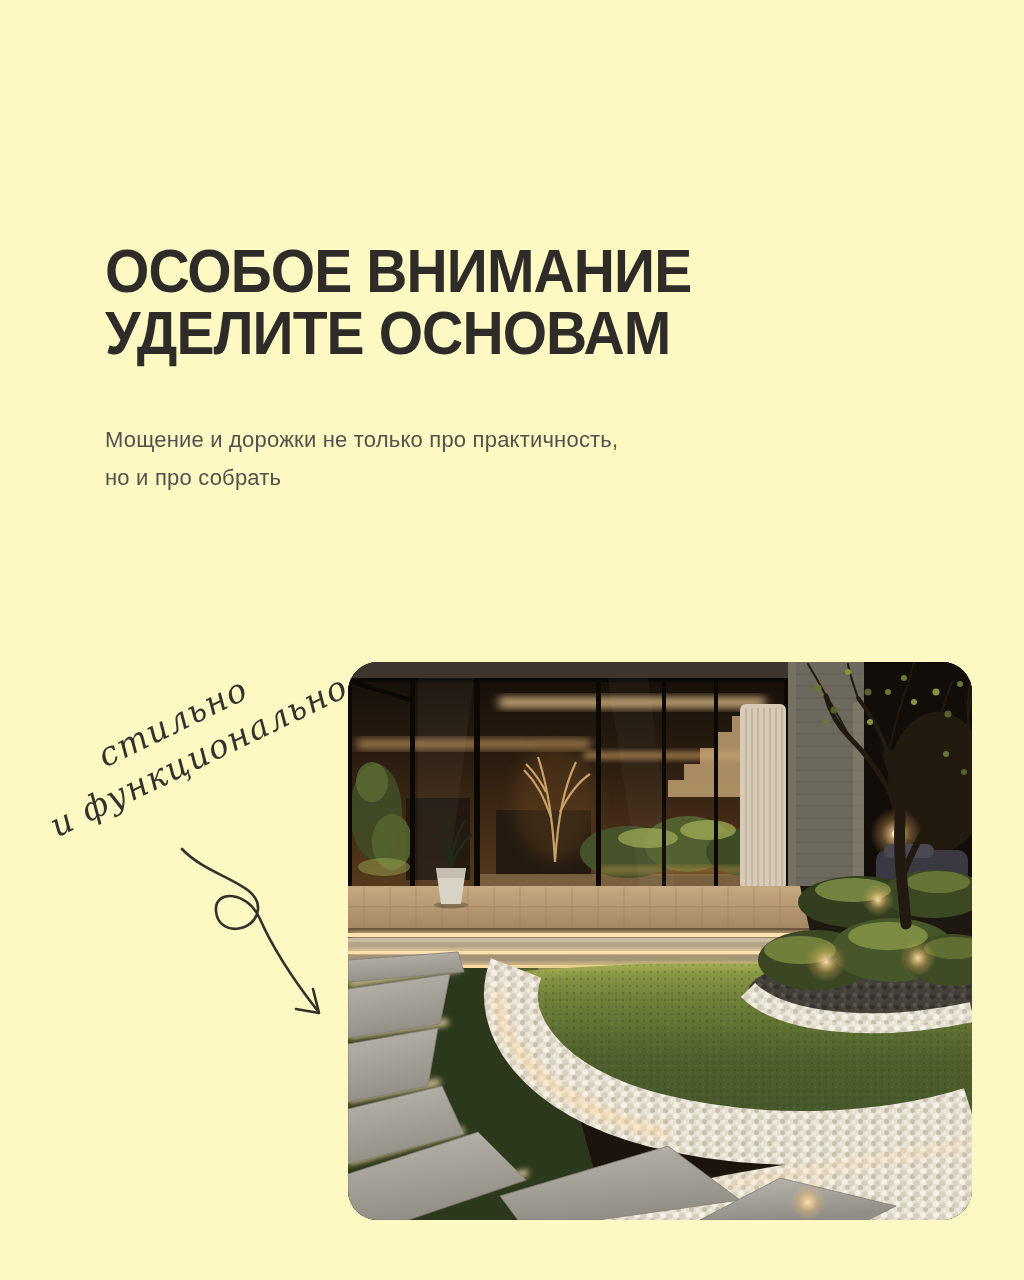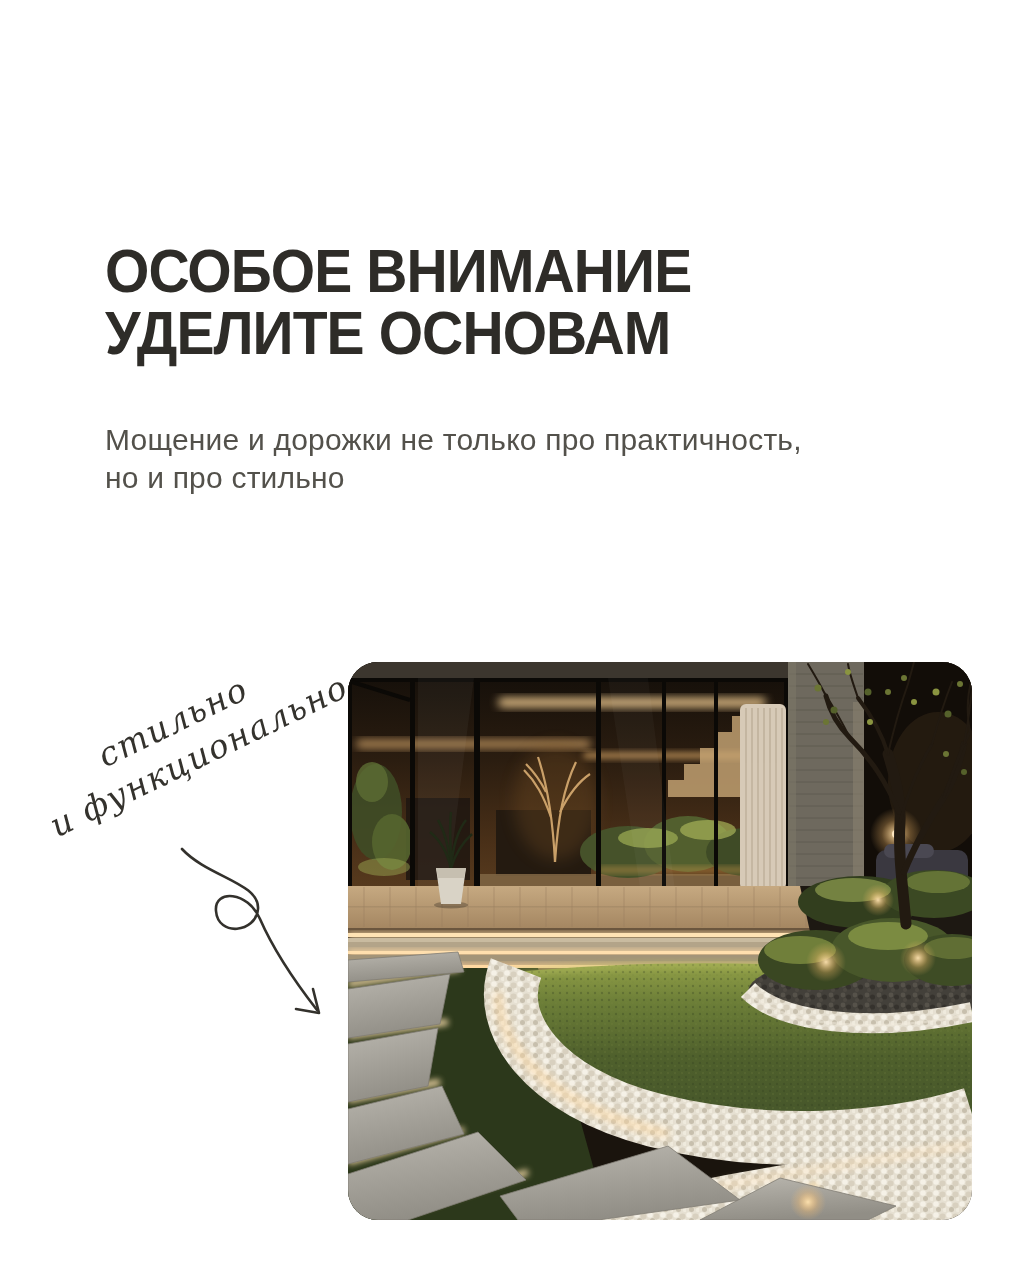"ОСОБОЕ ВНИМАНИЕ" .slide { background: #ffffff -> #fef9c3 }
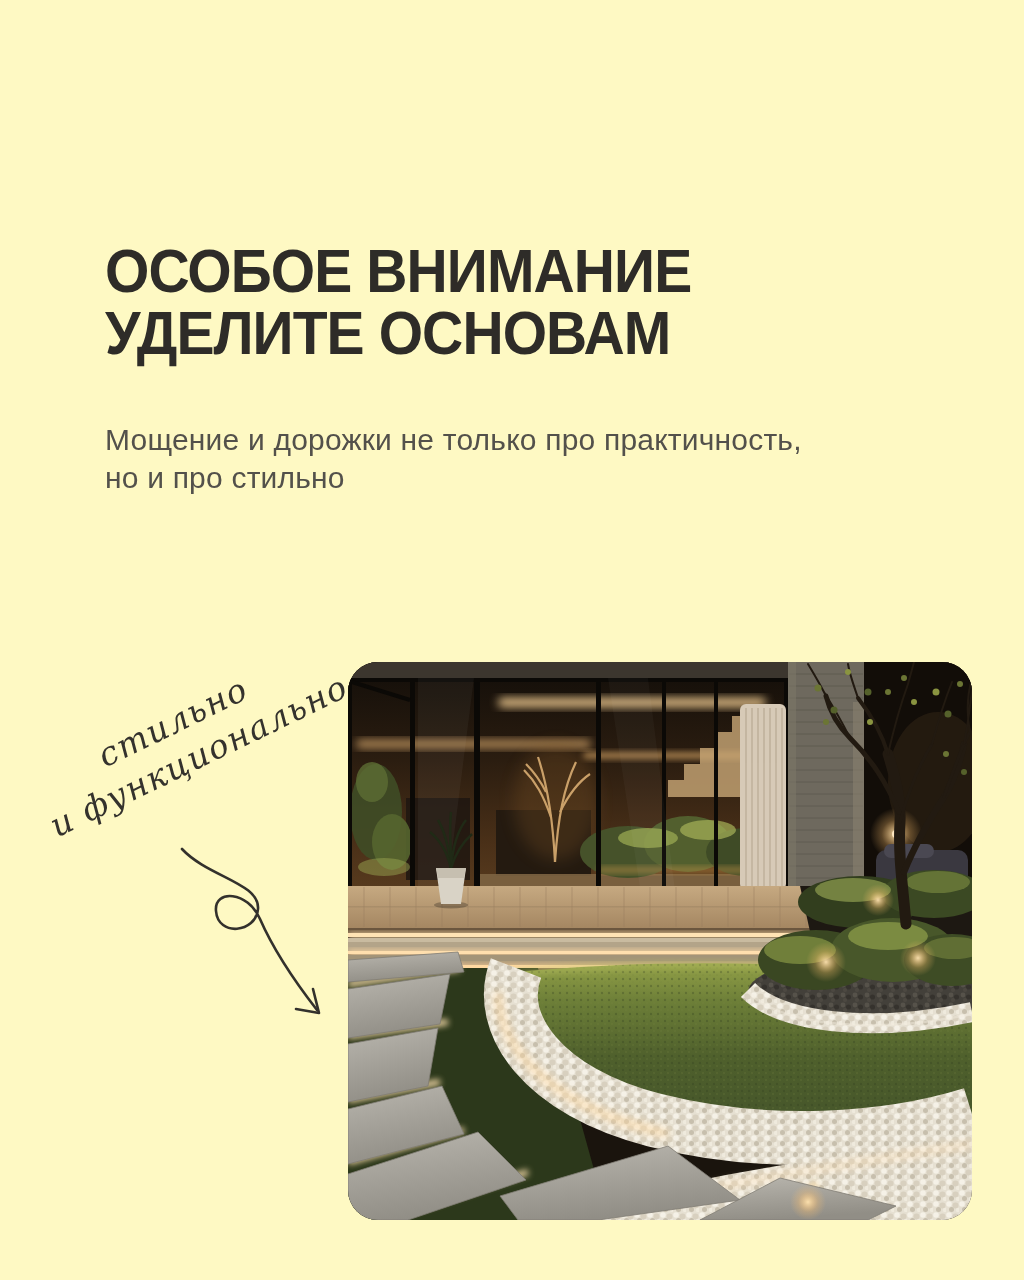"Мощение и дорожки не только" .para { font-size: 30px -> 22px }
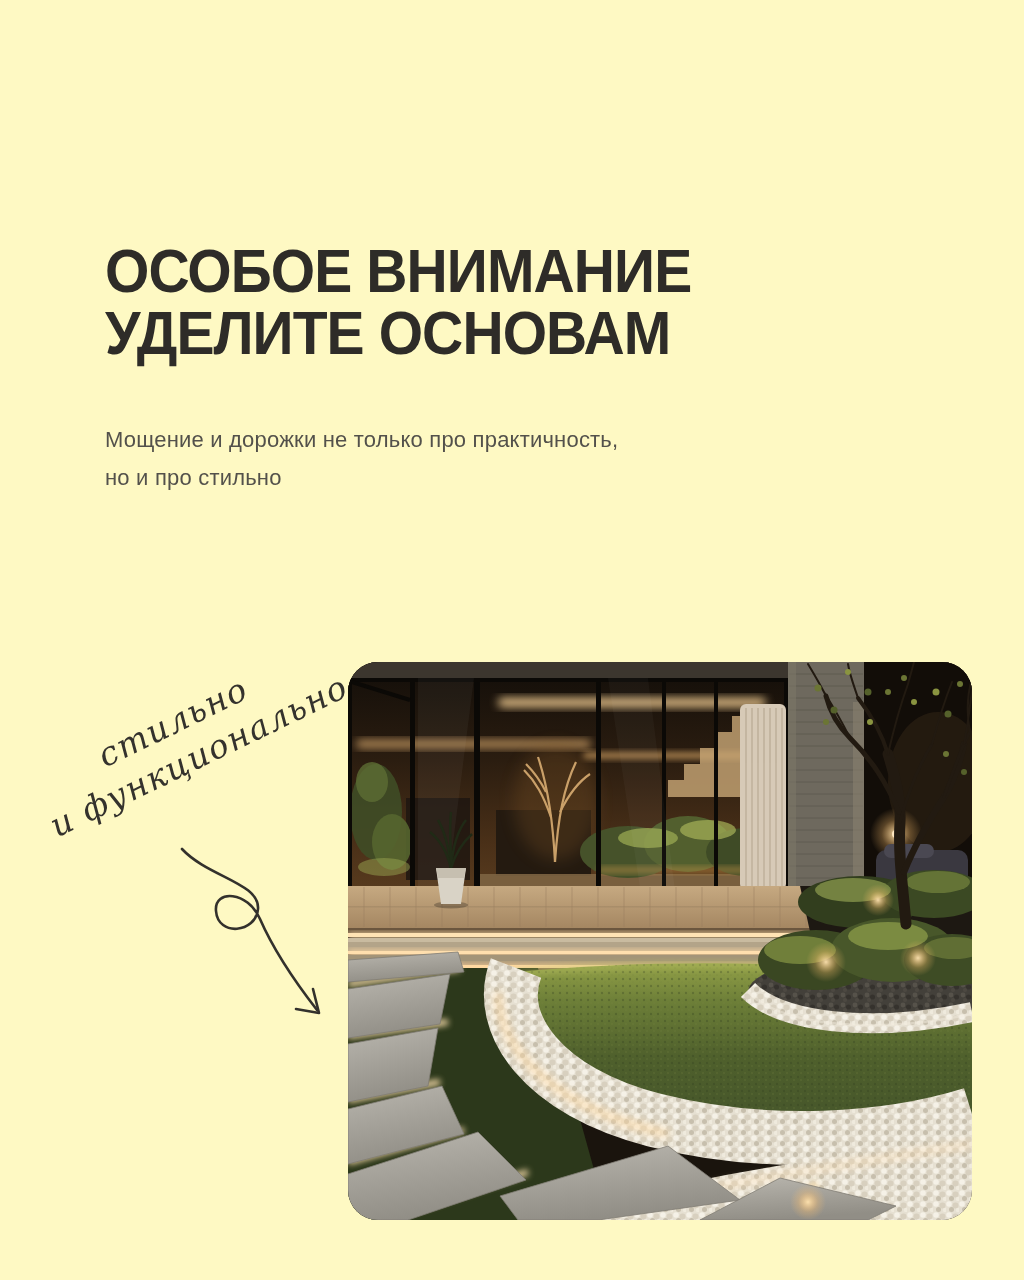"но и про стильно" div { text: стильно -> собрать }
